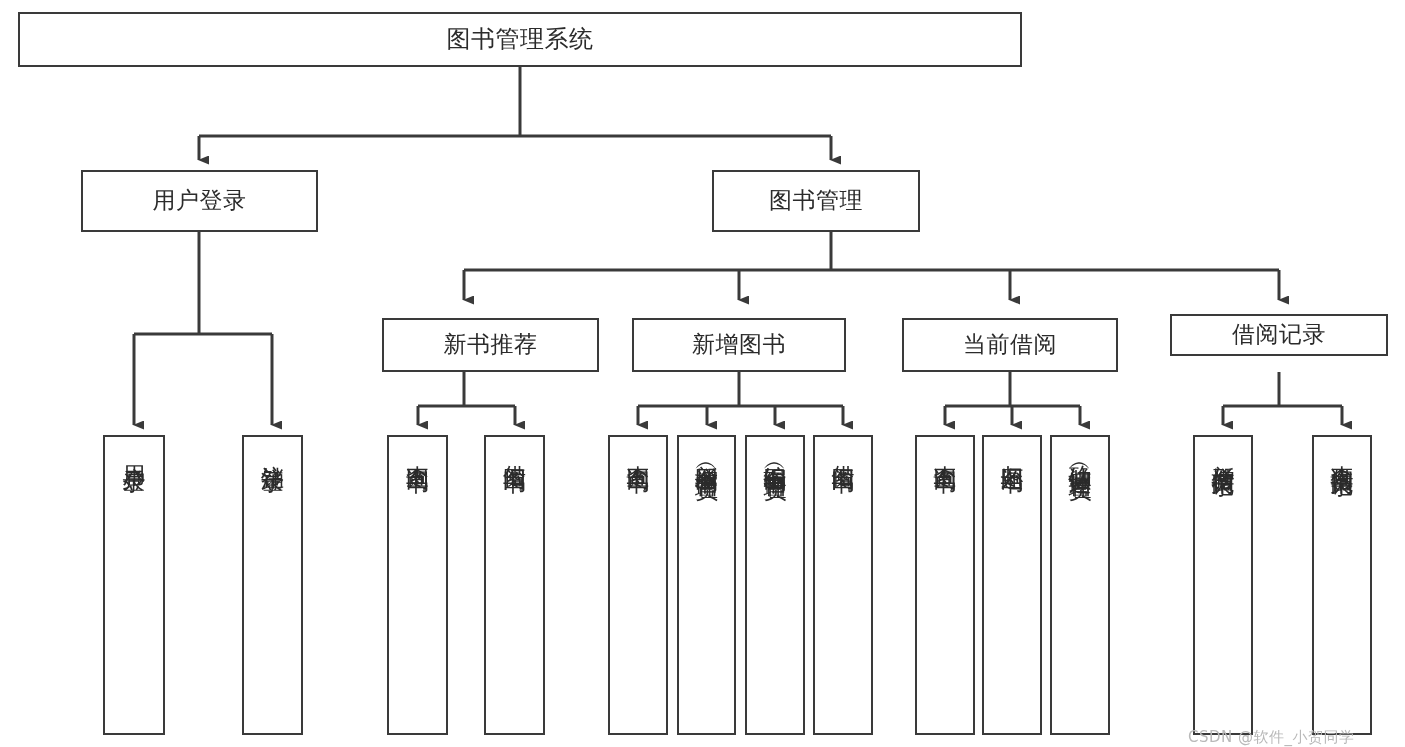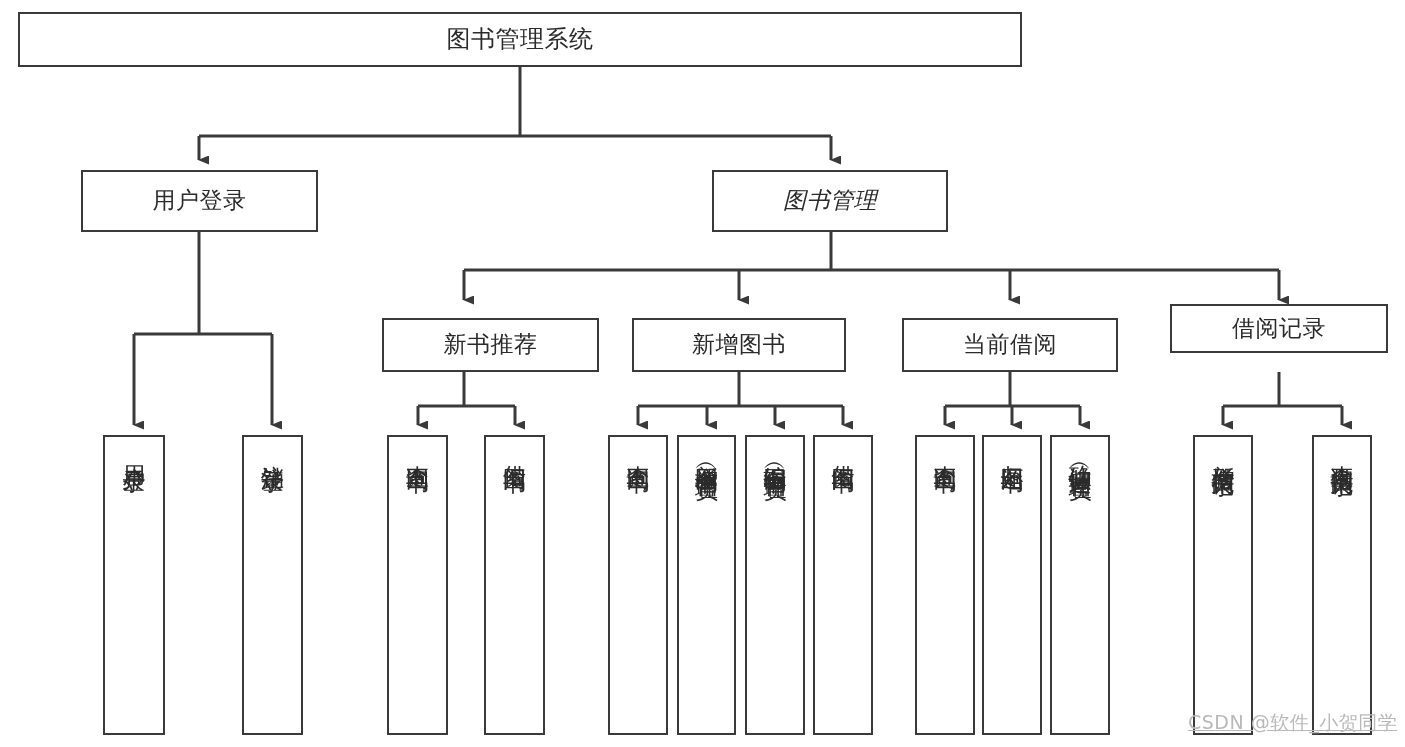"图书管理" div.node-box { font-style: italic -> none; width: 236px -> 208px }
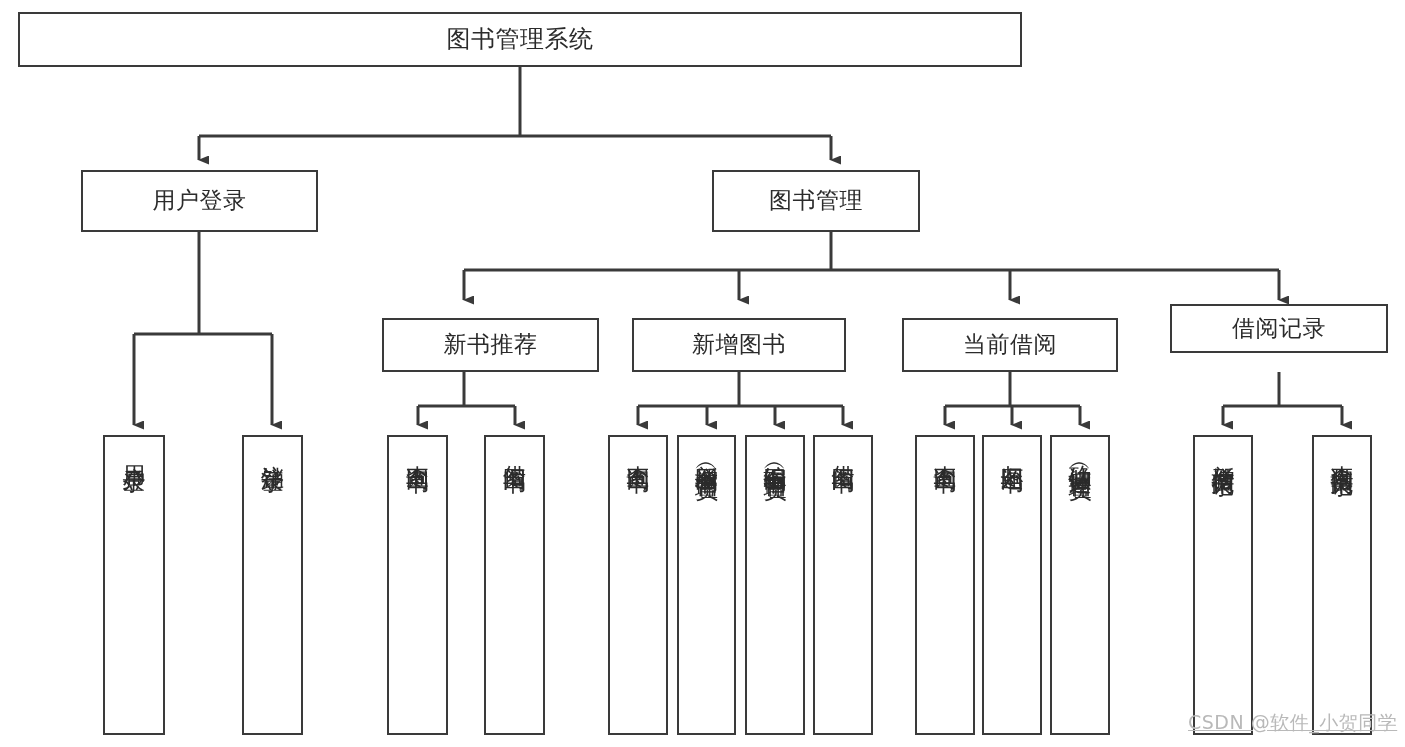"借阅记录" div.node-box { height: 49px -> 42px; top: 304px -> 314px }
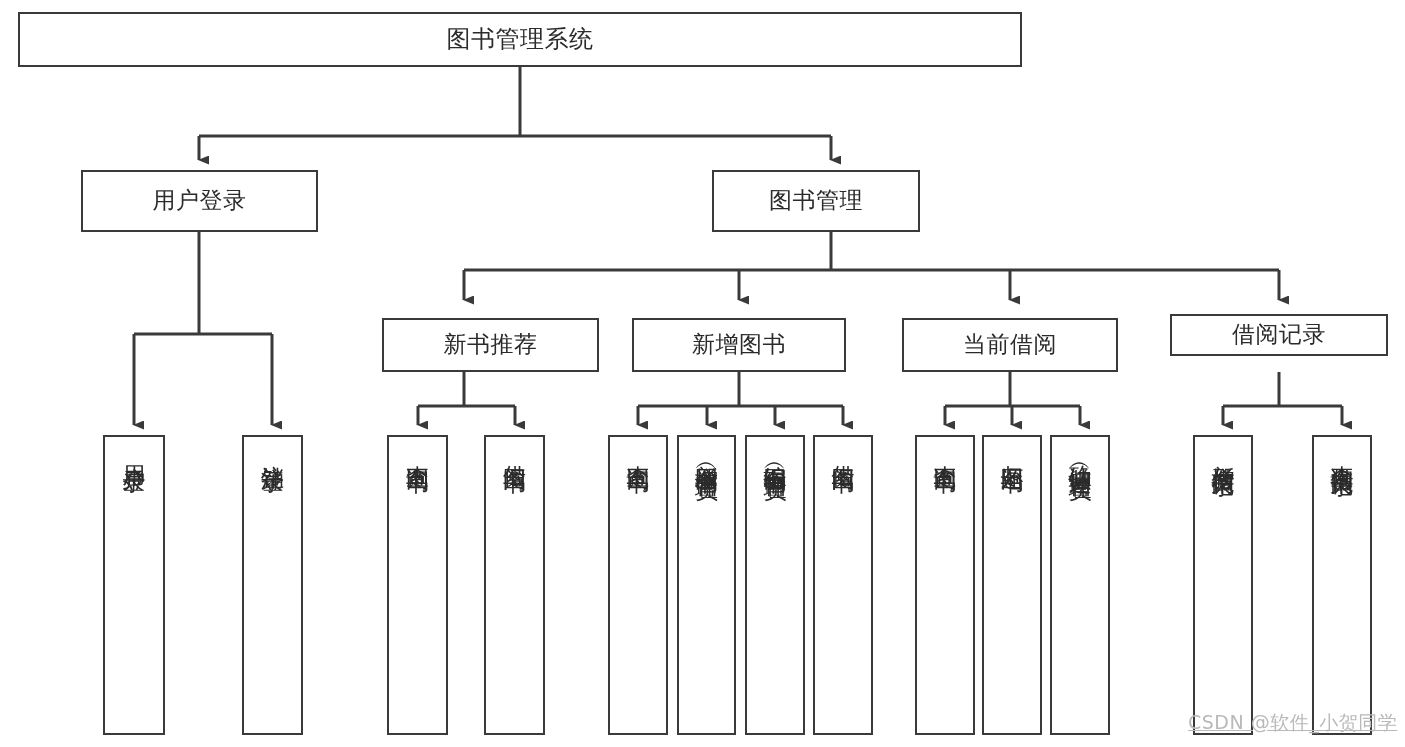"CSDN @软件_小贺同学" #watermark { font-size: 19px -> 15px; text-decoration: underline -> none; top: 710px -> 728px }
